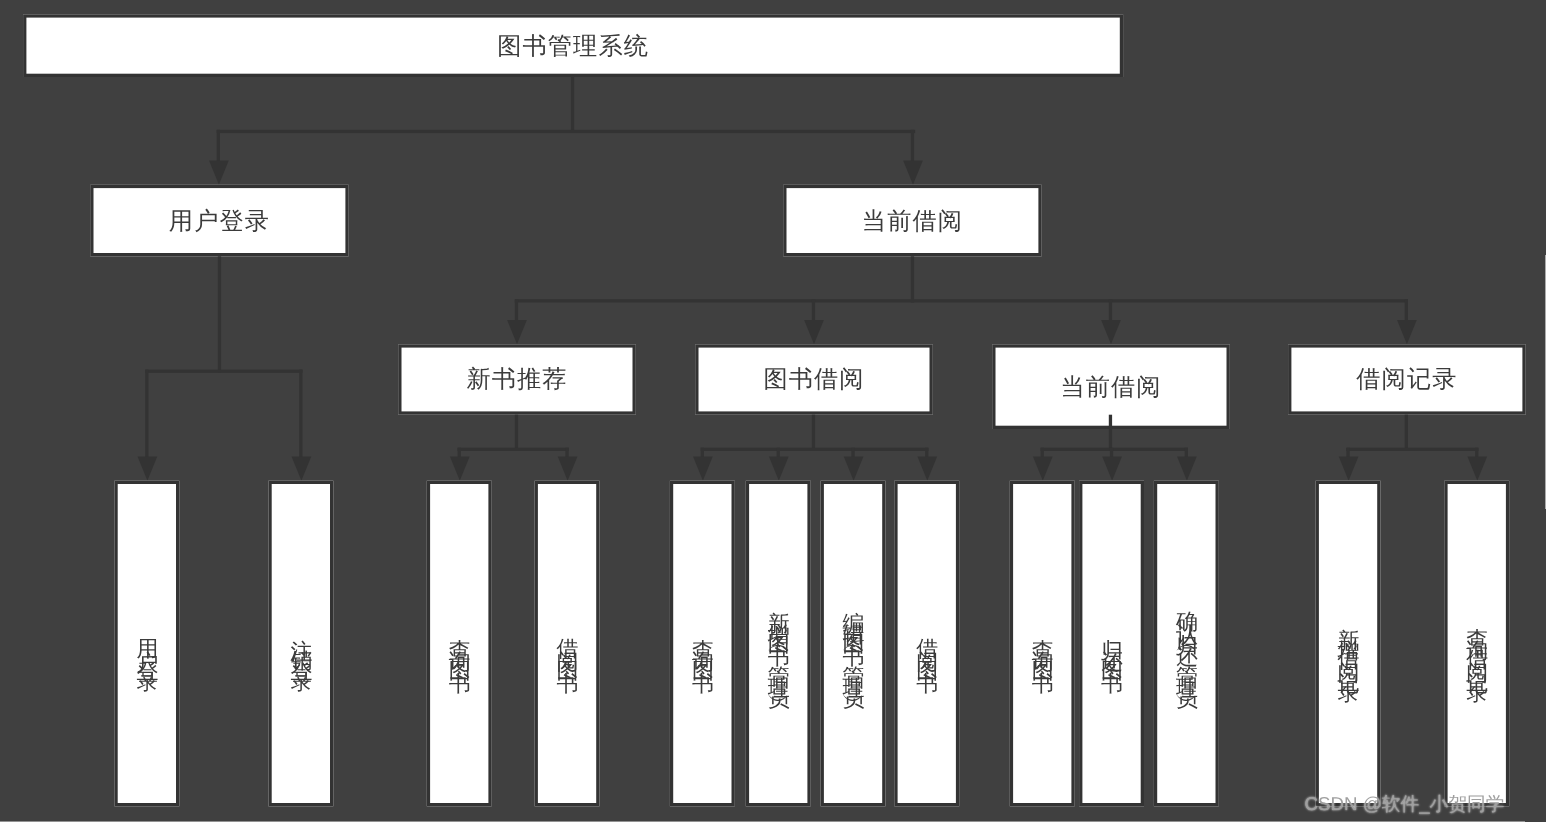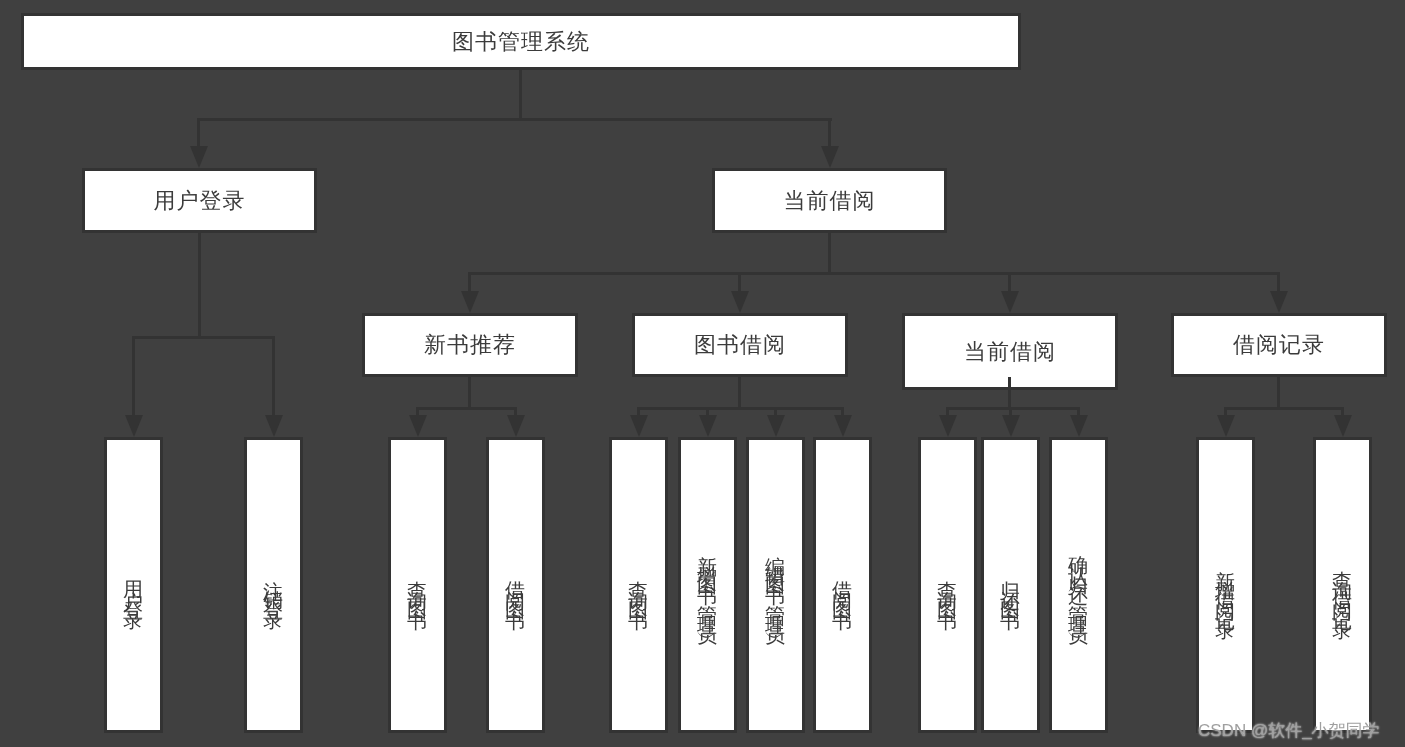"CSDN @软件_小贺同学" .watermark { margin-left: 12px -> none }
